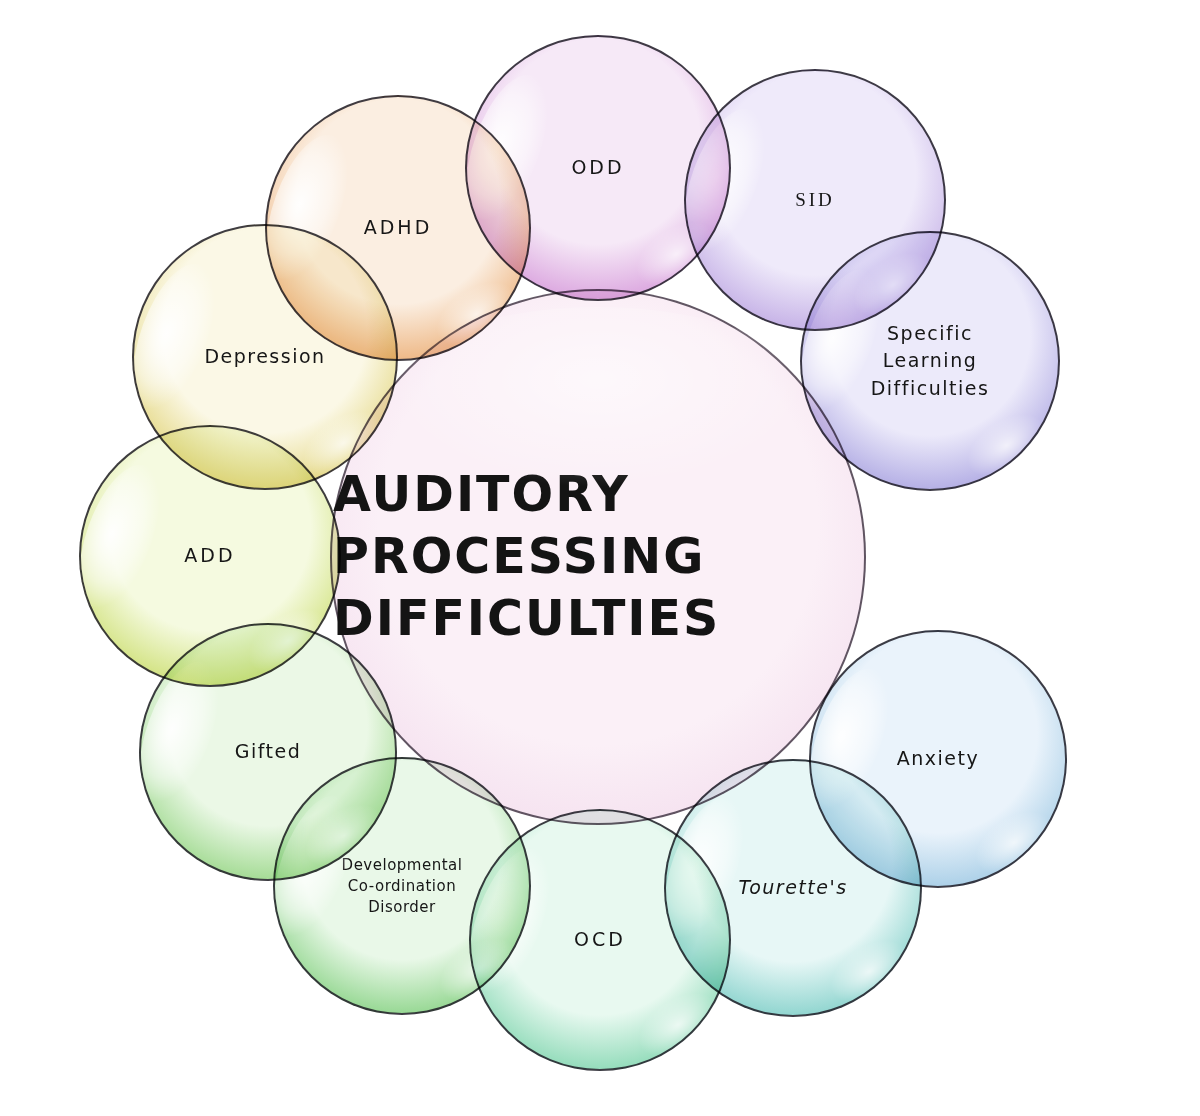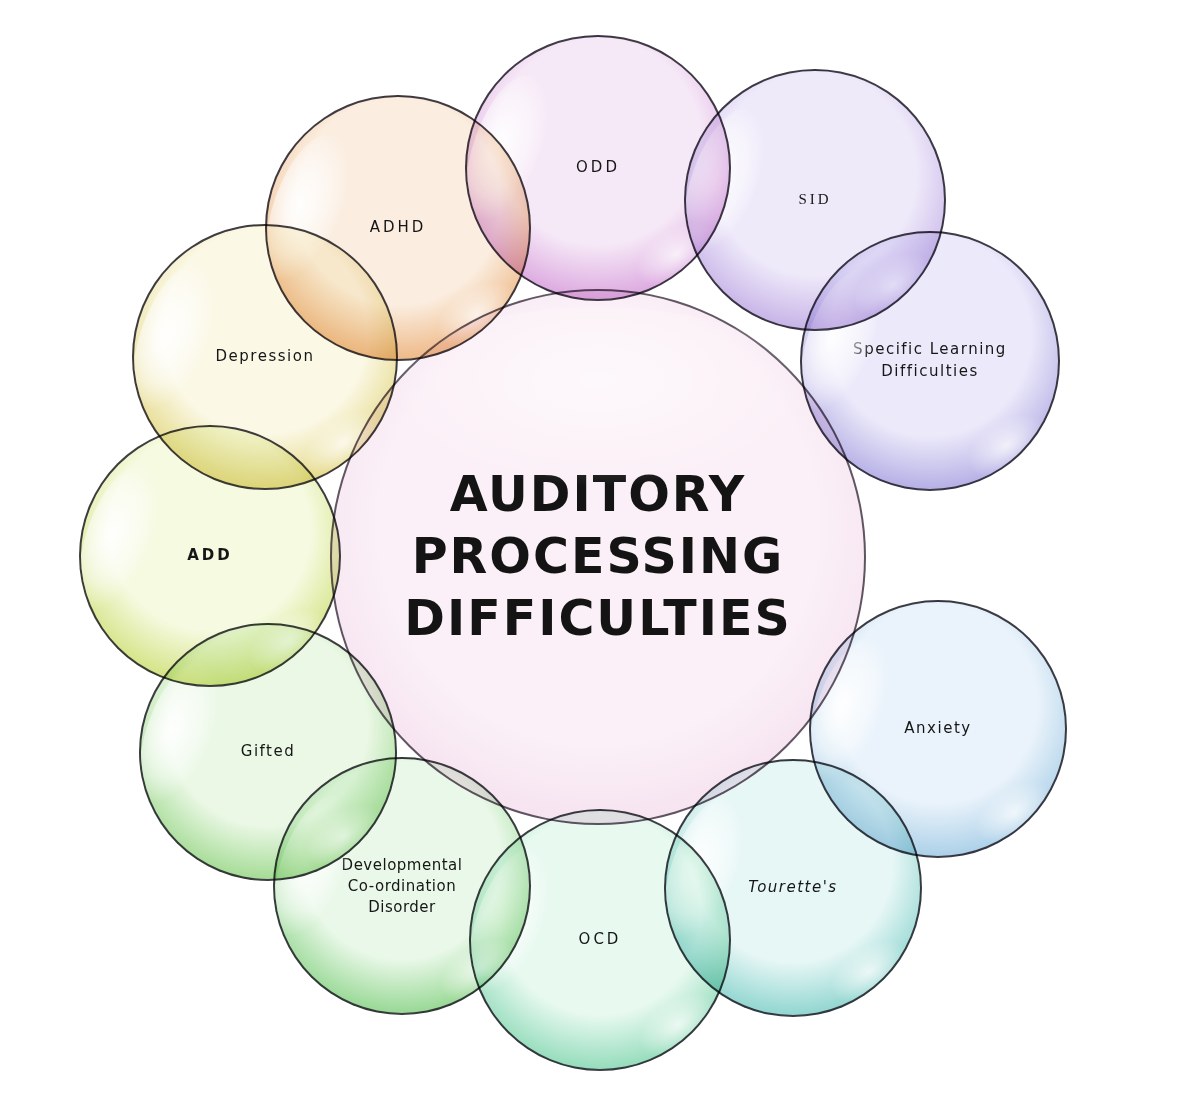"ODD" .label { font-size: 15px -> 19px }
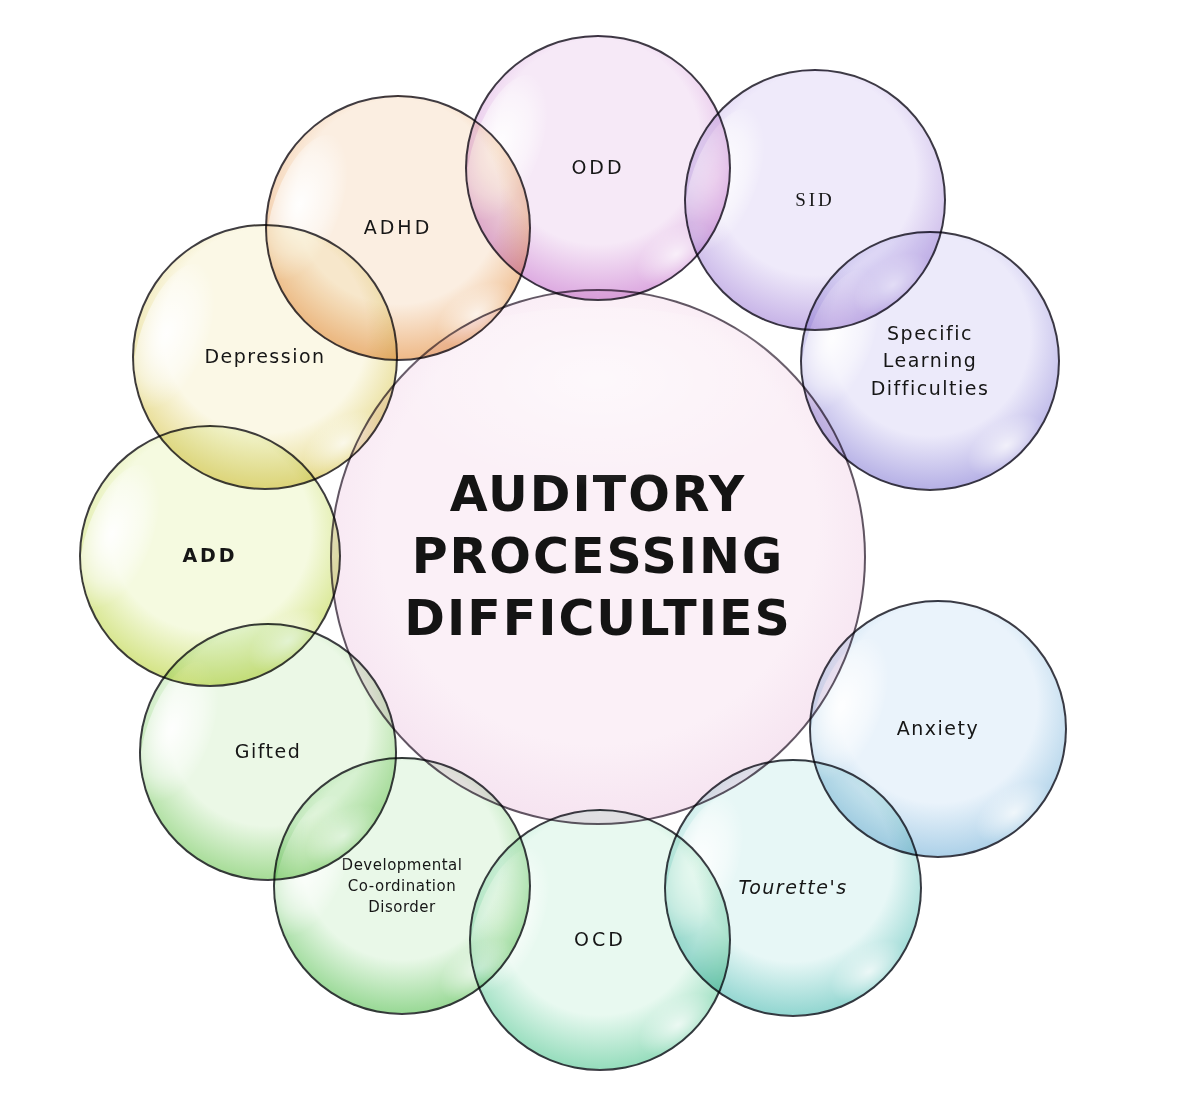"AUDITORY PROCESSING DIFFICULTIES" .title { margin: 8px -> 1px; text-align: center -> none }
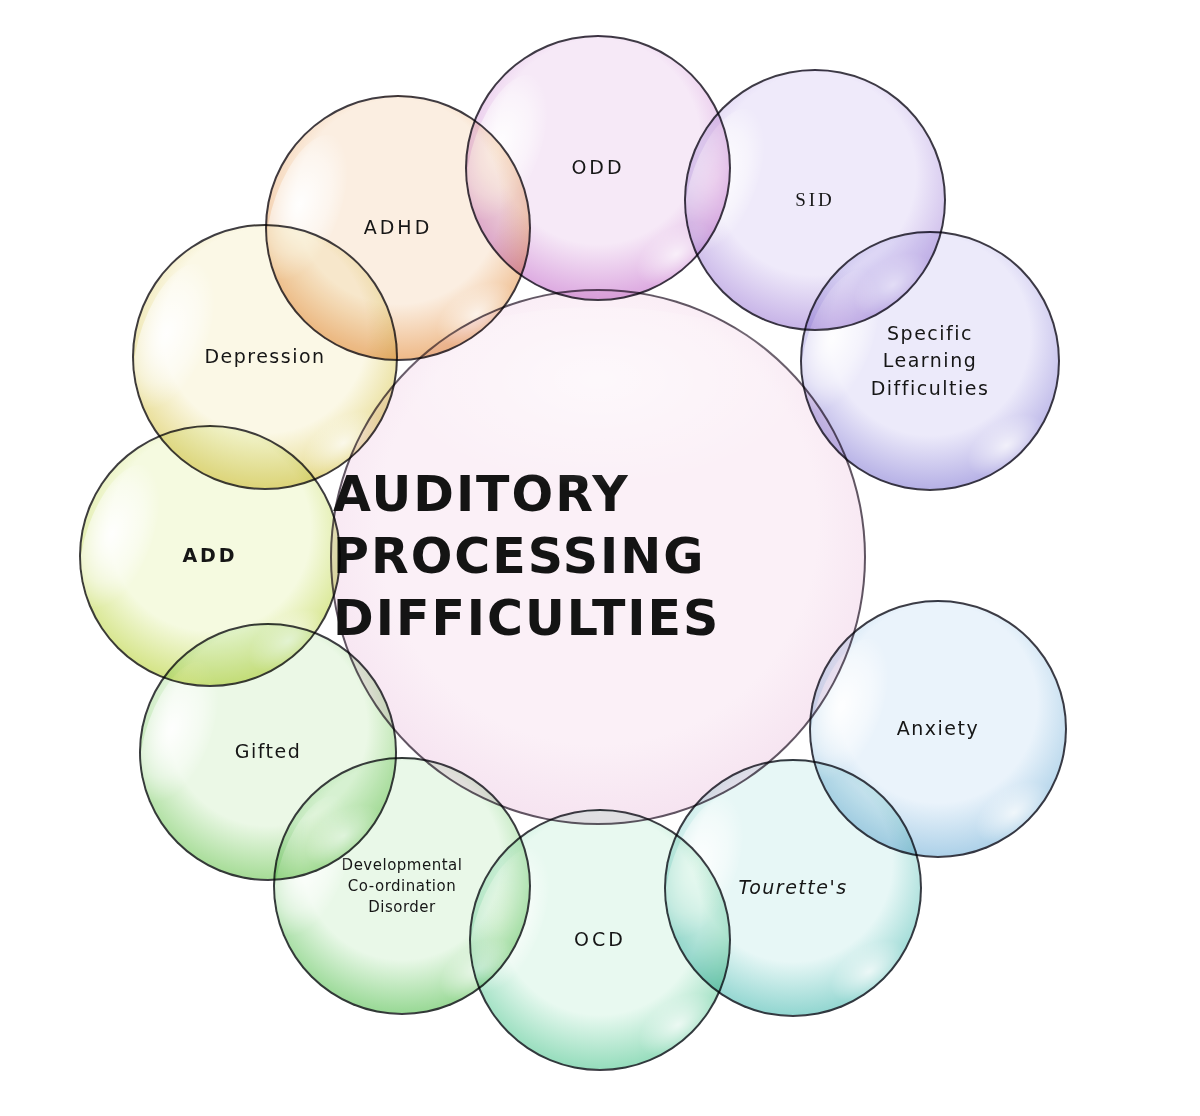"ADD" .b9 { font-weight: bold -> none }
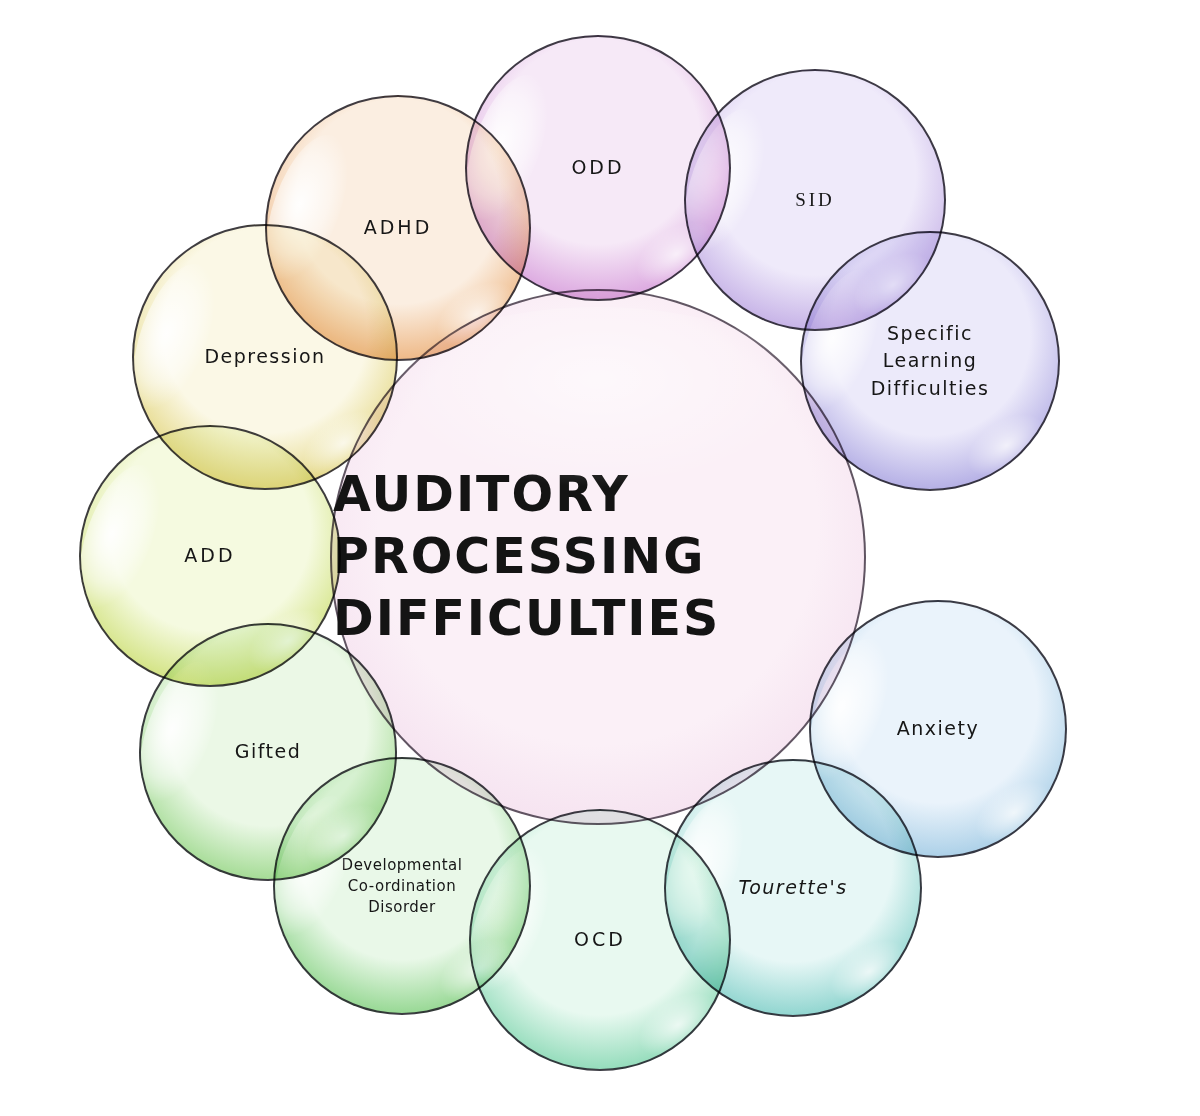"Anxiety" .b4 { top: 600px -> 630px }
